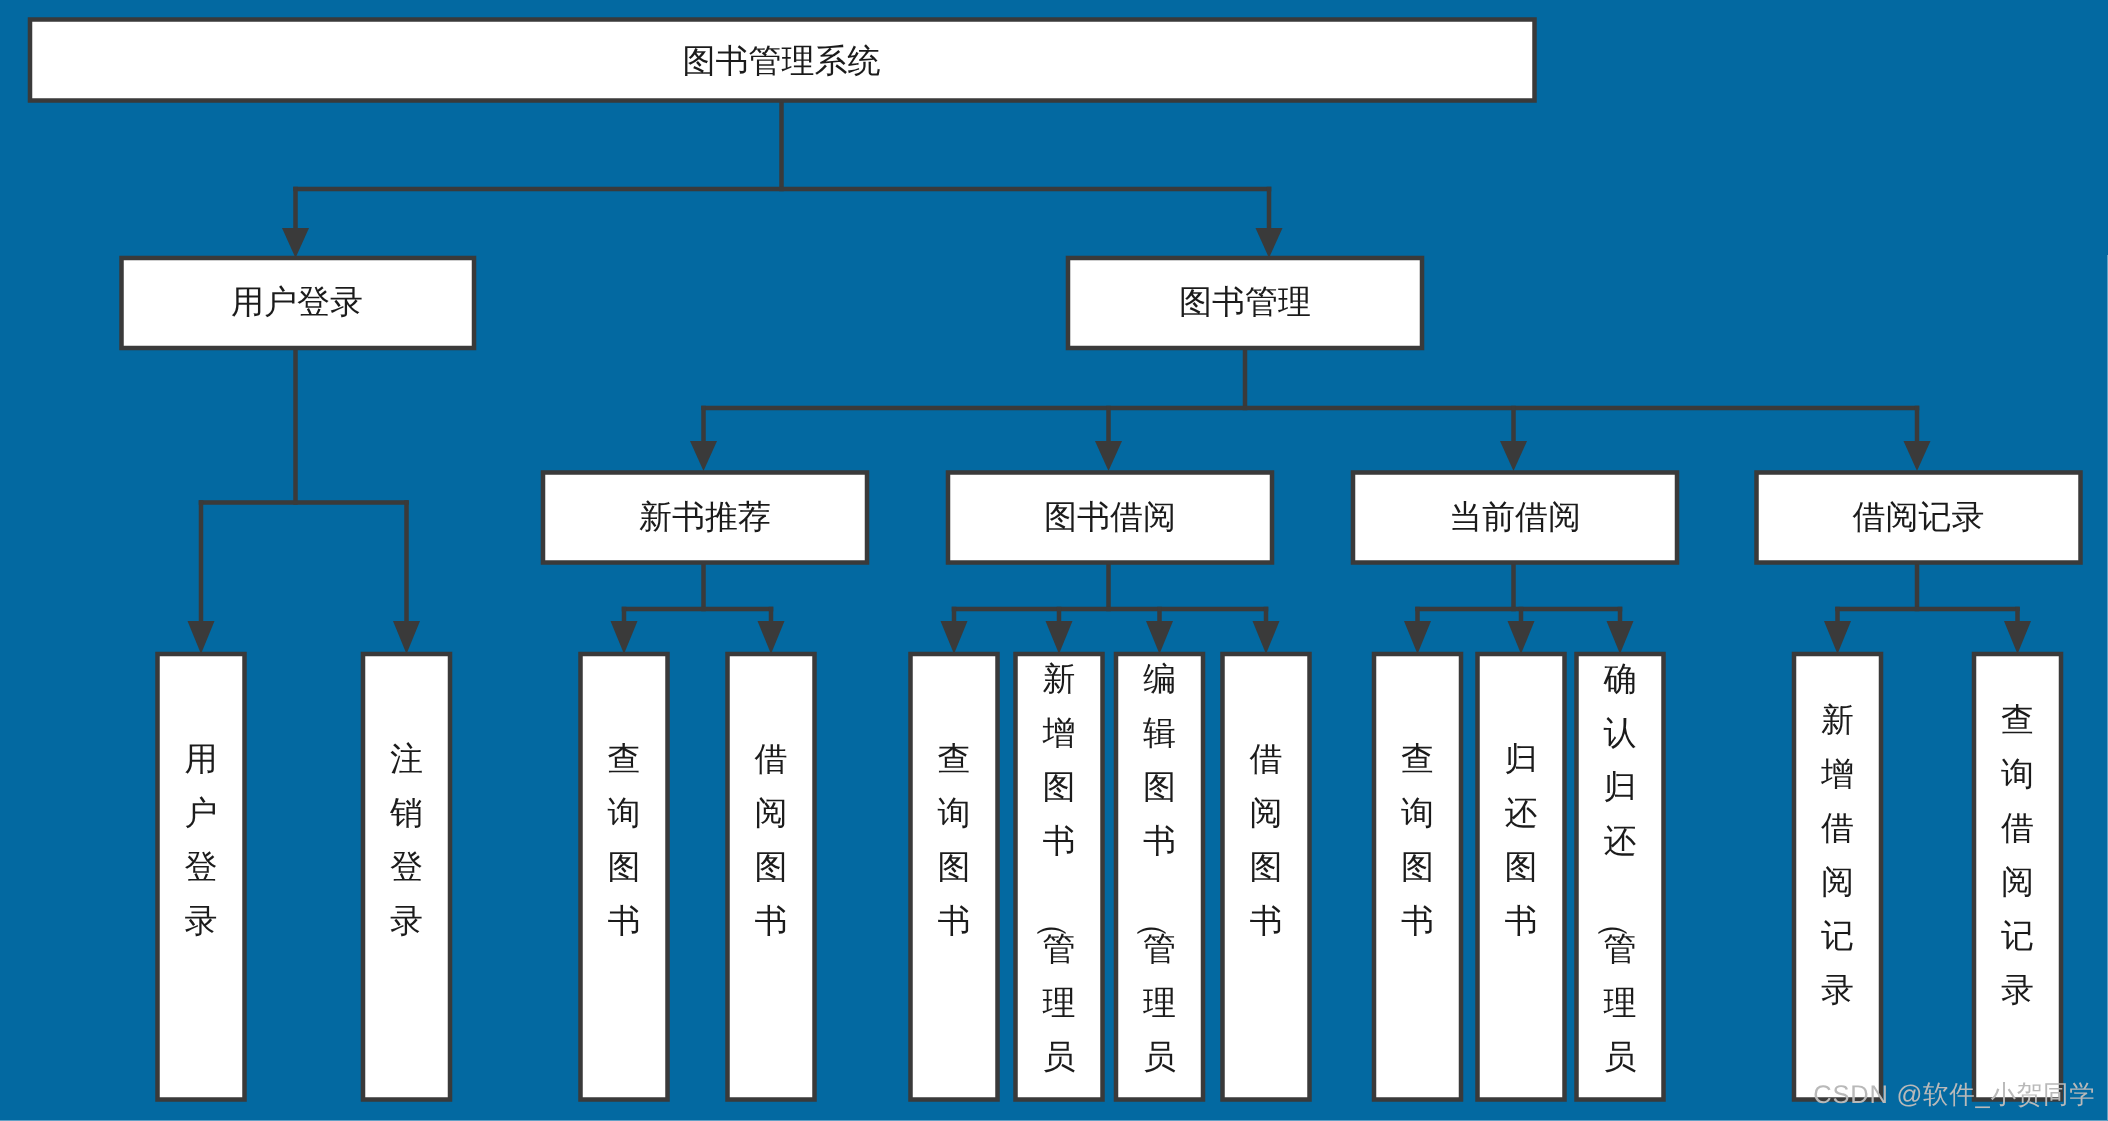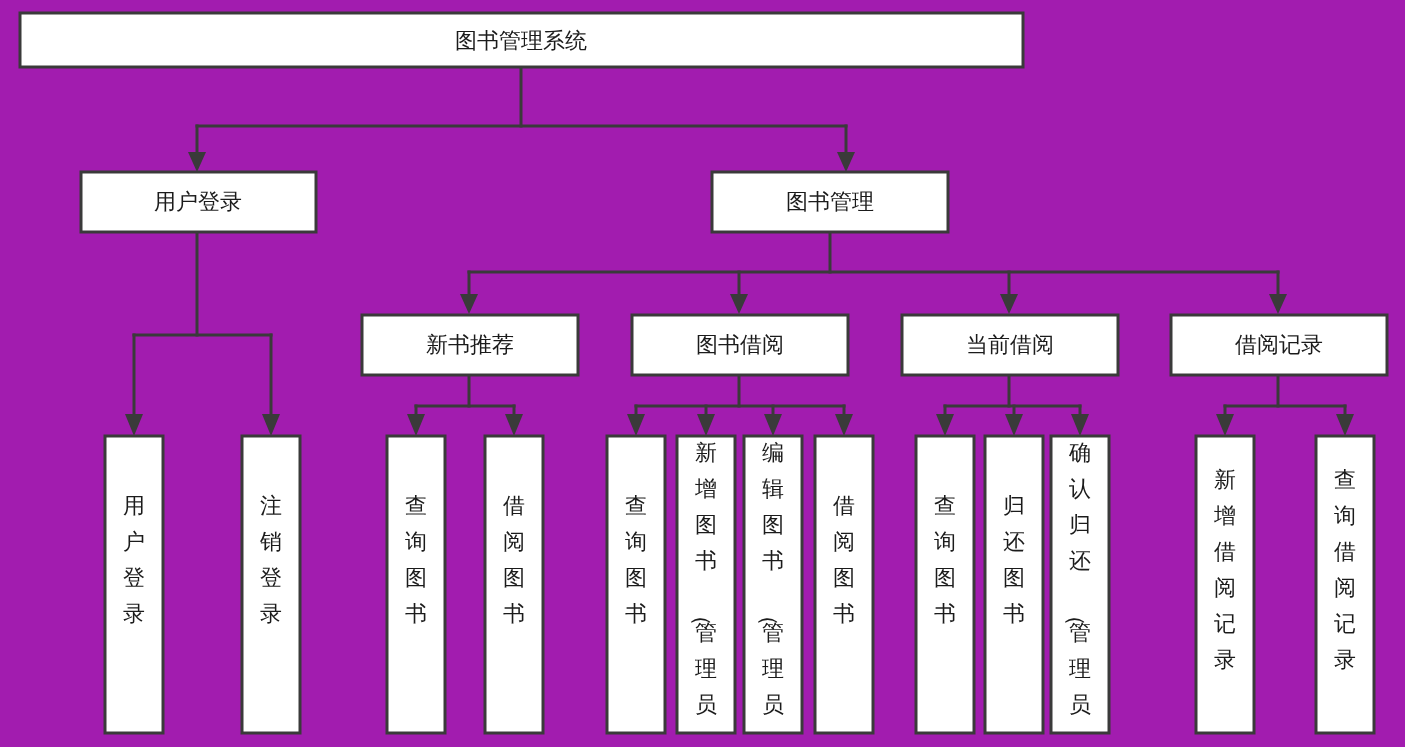"图书管理系统" #diagram-root { background: #a21caf -> #0369a1 }
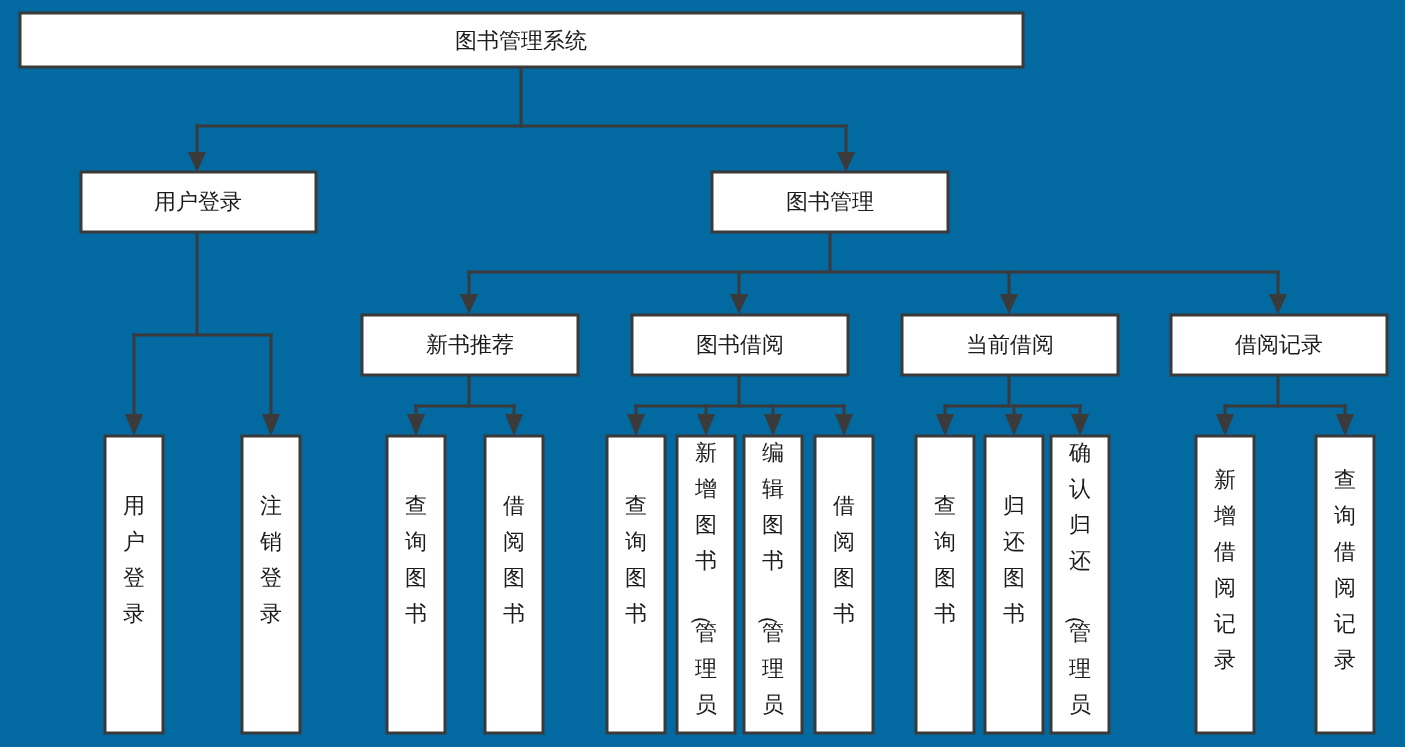"CSDN @软件_小贺同学" div.watermark { html: none -> <div>CSDN @软件_小贺同学</div> }
